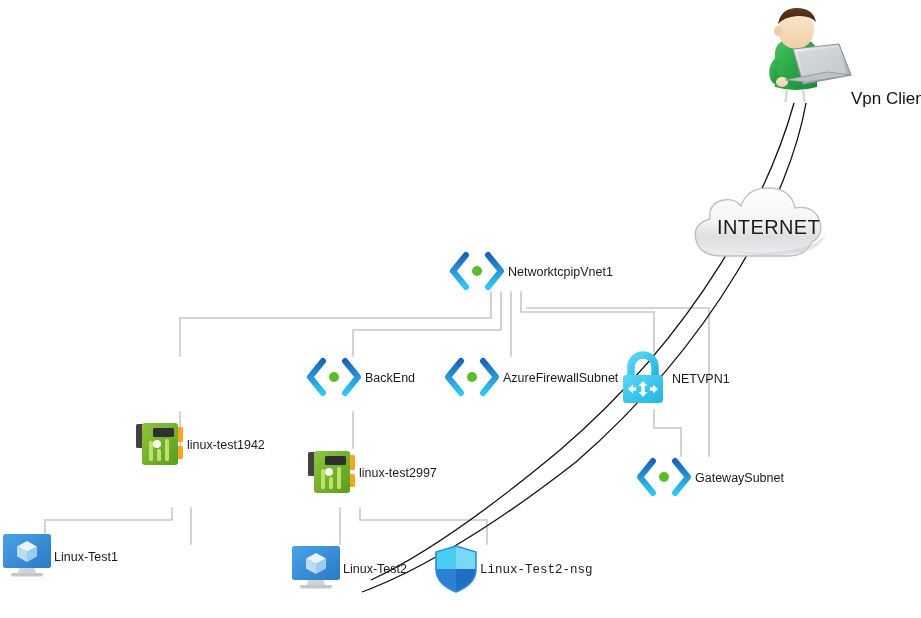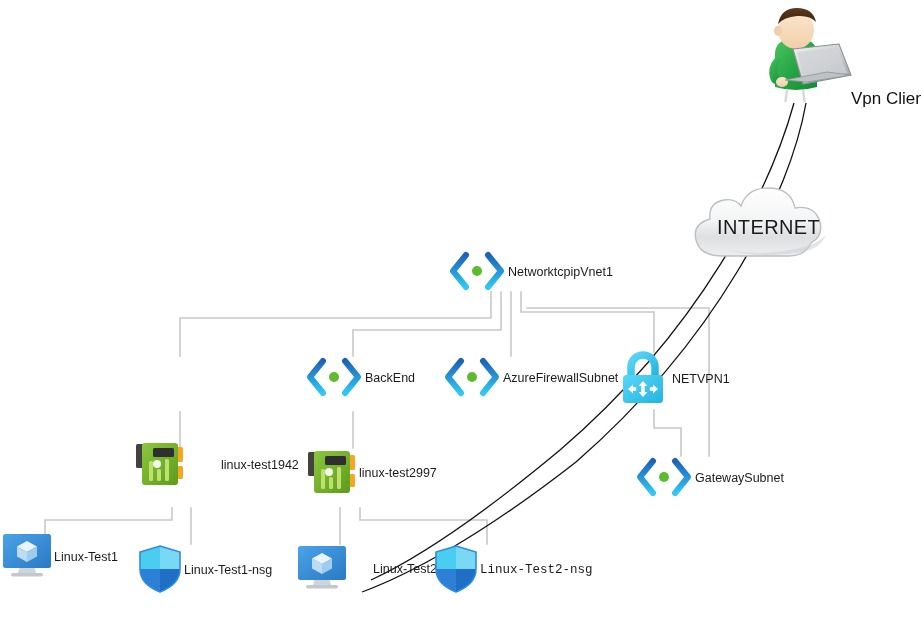"linux-test1942" div.node { gap: 34px -> none; top: 440px -> 420px }
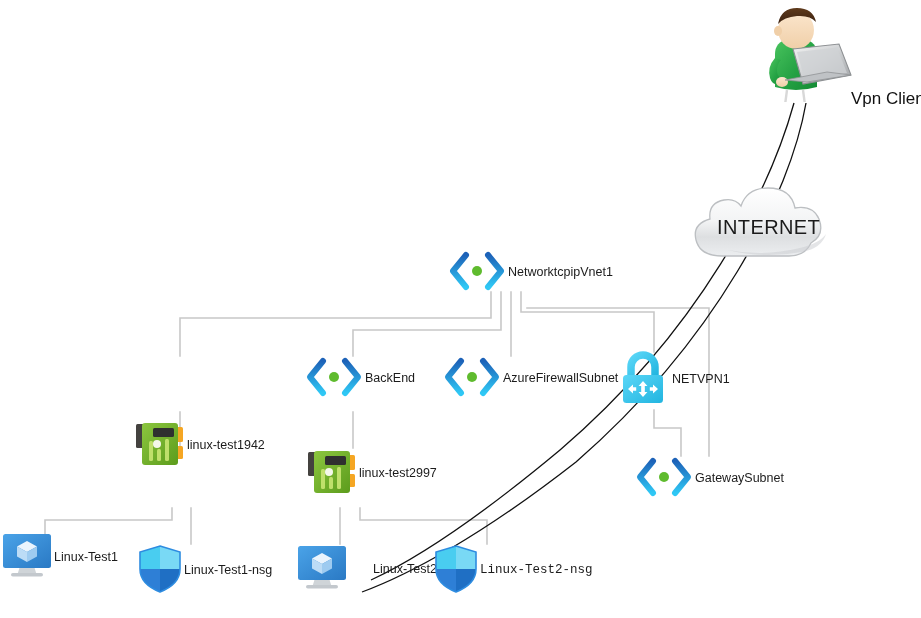"Linux-Test1-nsg" div.node { html: <div> <span> <svg> <defs> <clipPath> <path></path> </clipPath> </defs> <g> <rect></rect> <rect></rect> <rect></rect> <rect></rect> </g> <path></path> </svg> </span> <div>Linux-Test1-nsg</div> </div> -> none }
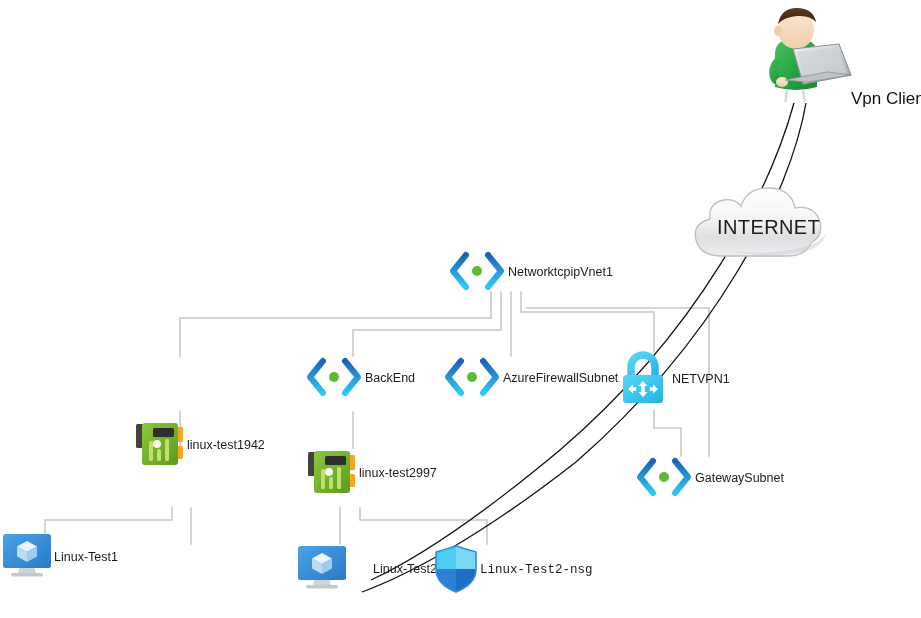"Linux-Test2" div.node { gap: 24px -> none; left: 295px -> 289px }
